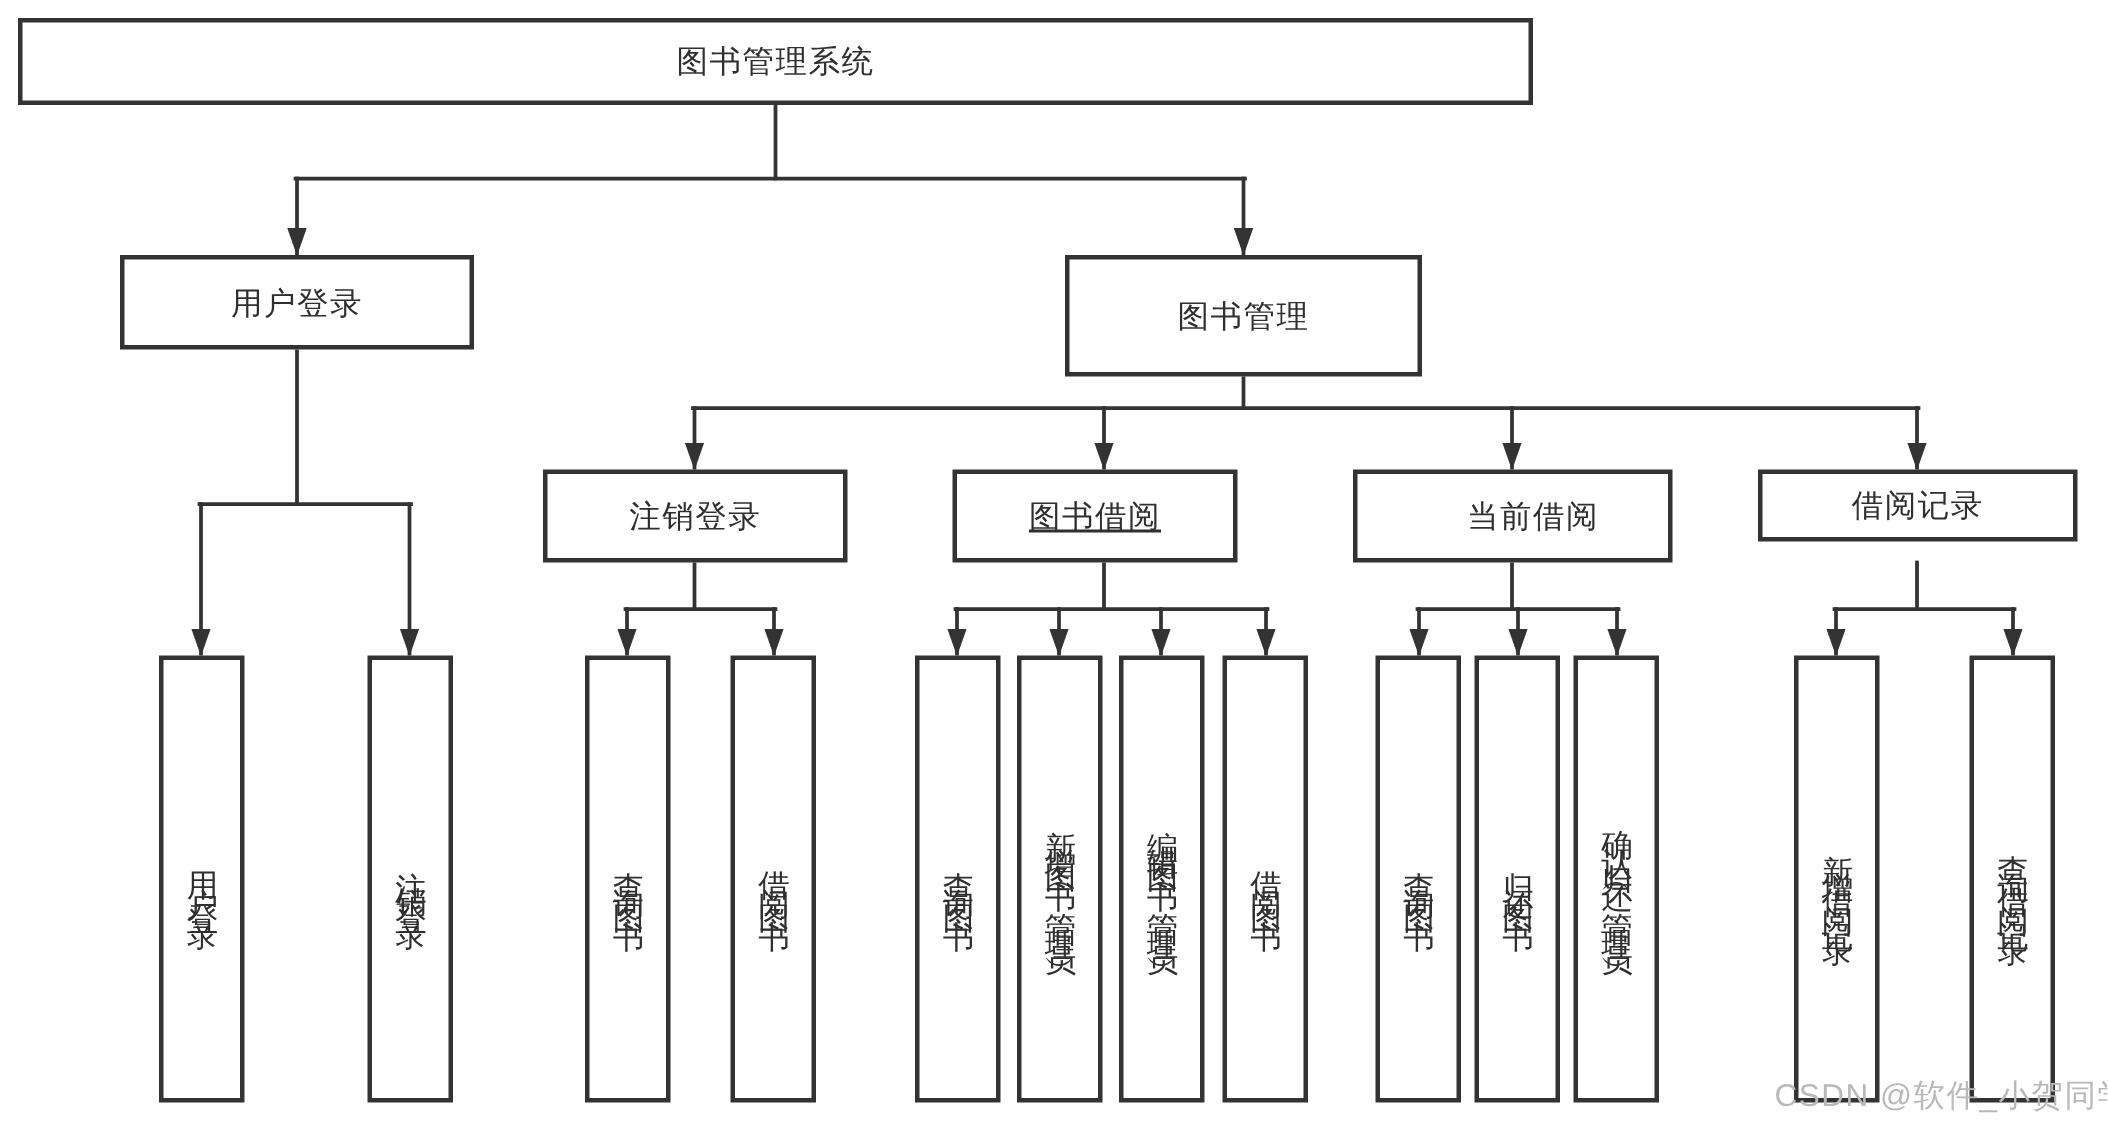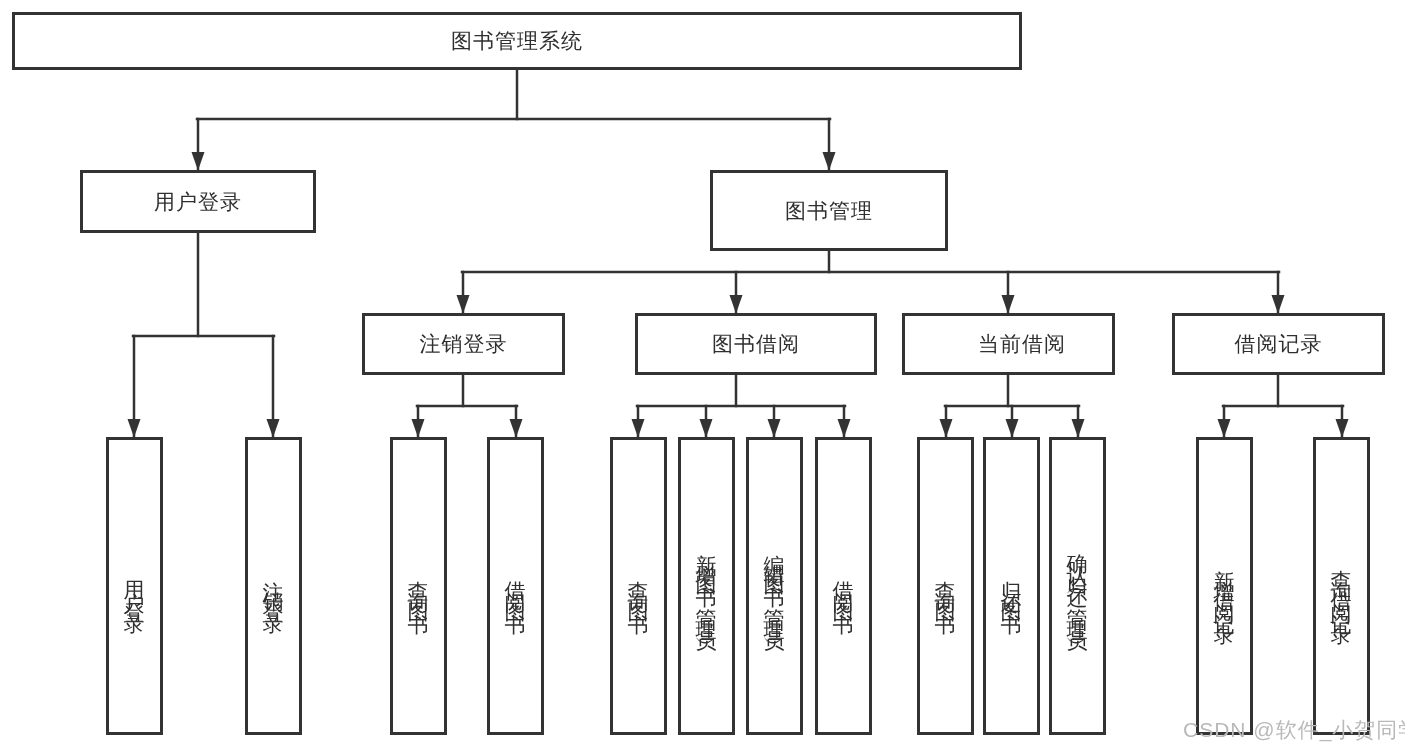"图书借阅" #n-borrow { text-decoration: none -> underline; width: 242px -> 190px }
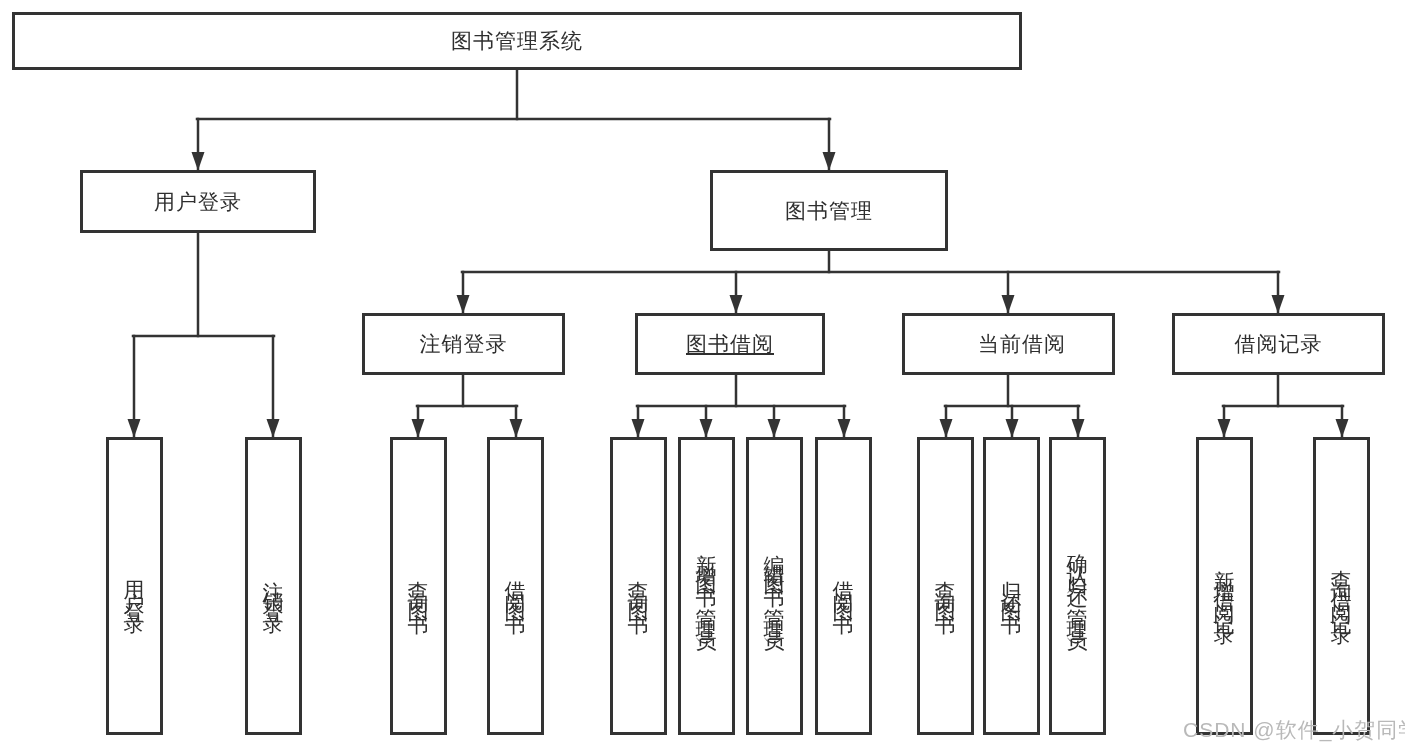"借阅记录" #n-record { height: 62px -> 48px }
